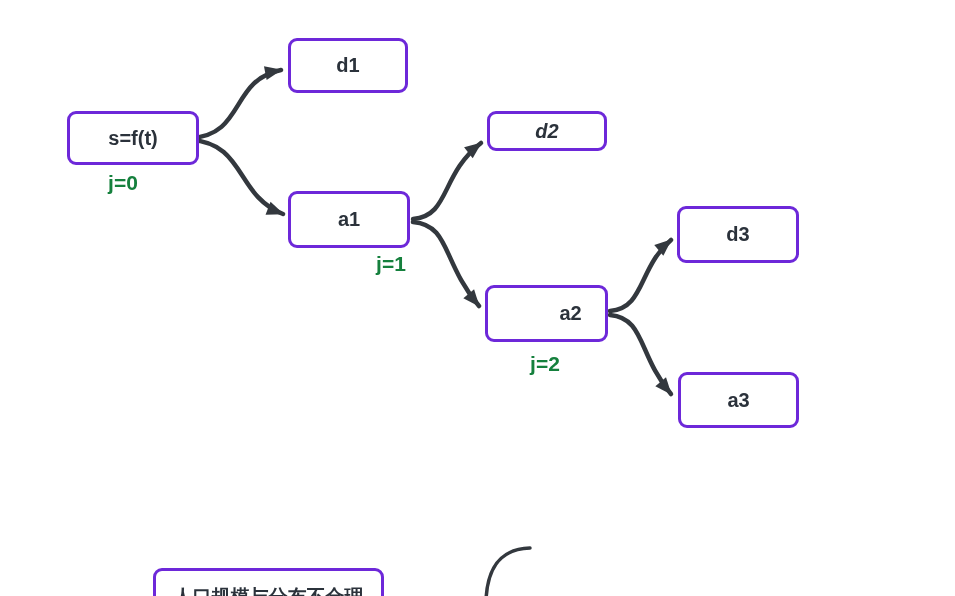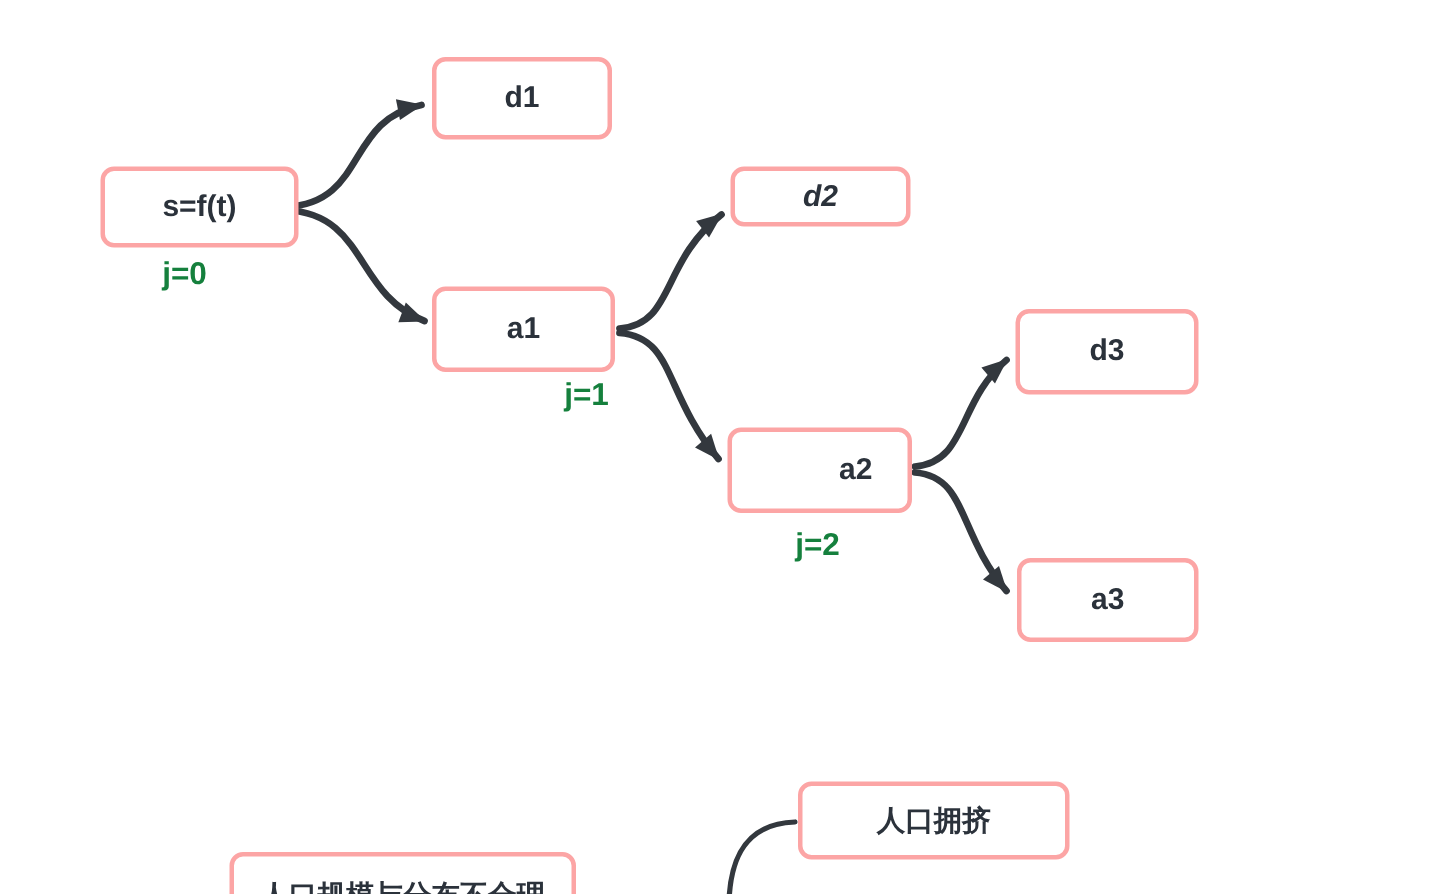"d1" .node { border: 3px solid #fca5a5 -> 3px solid #6d28d9 }
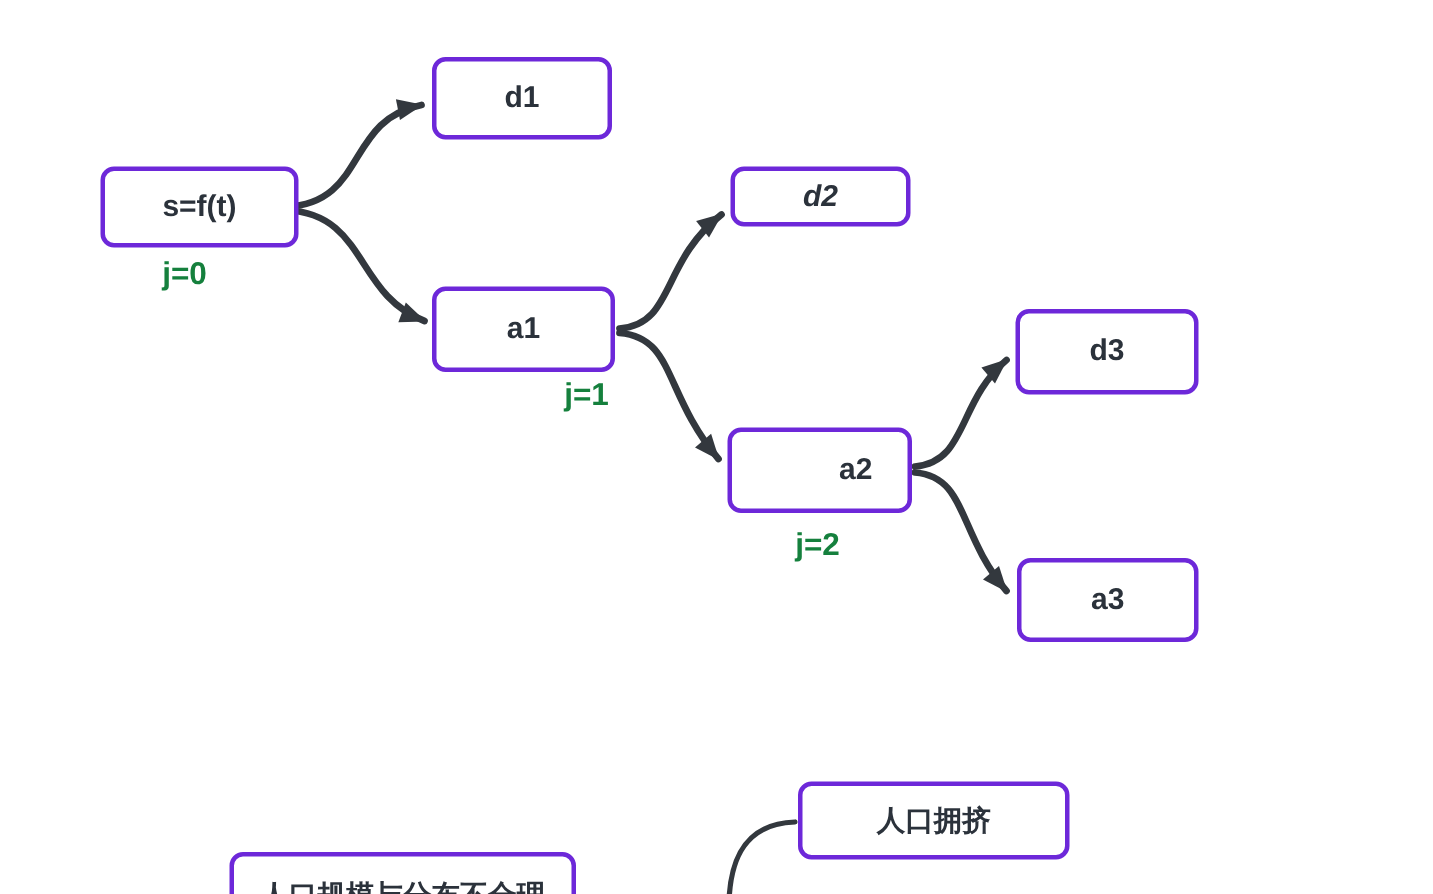"人口拥挤" div.node { html: <div> <span>人口拥挤</span> </div> -> none }
